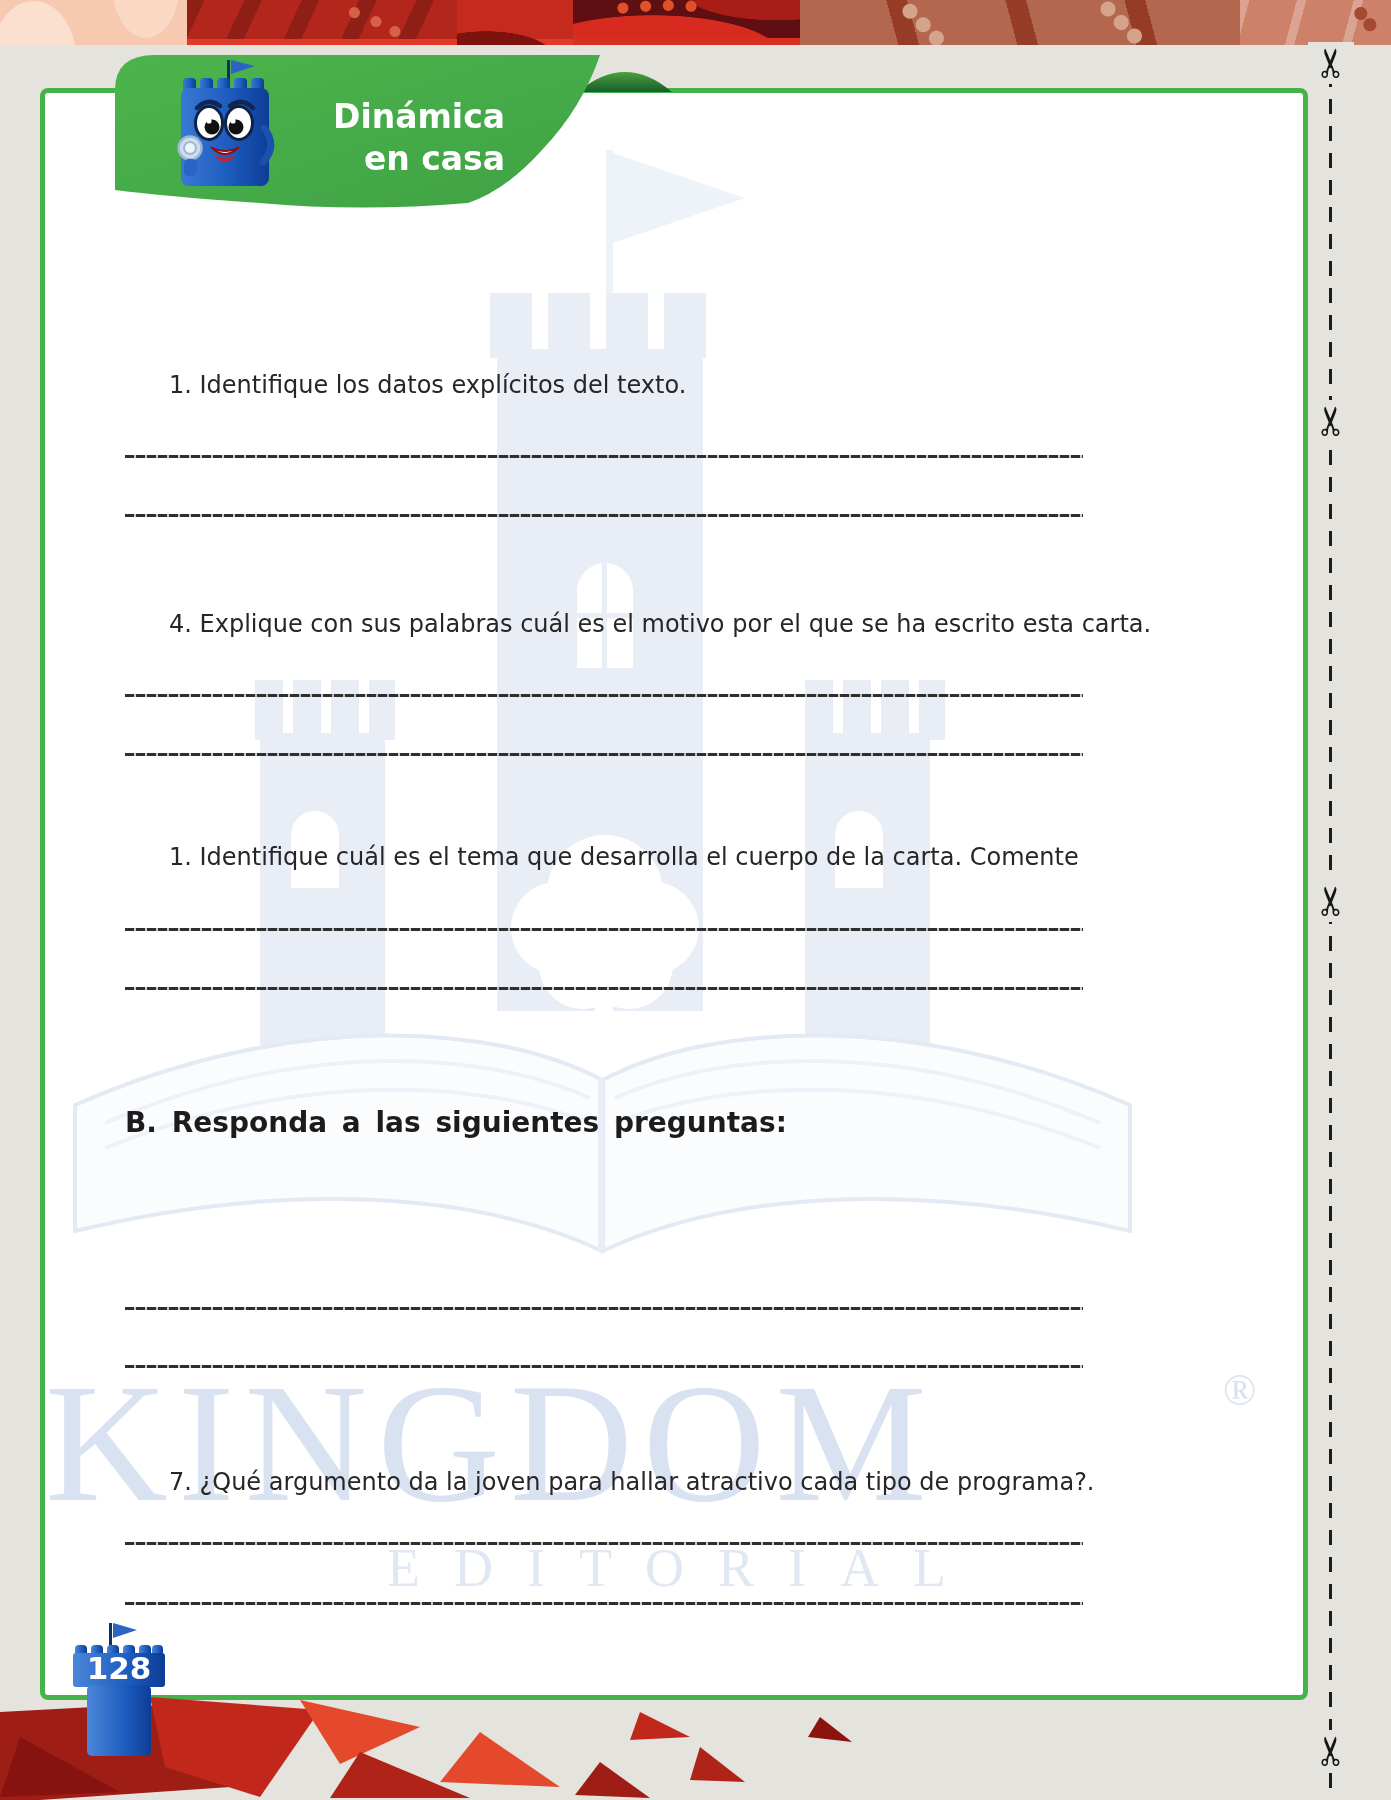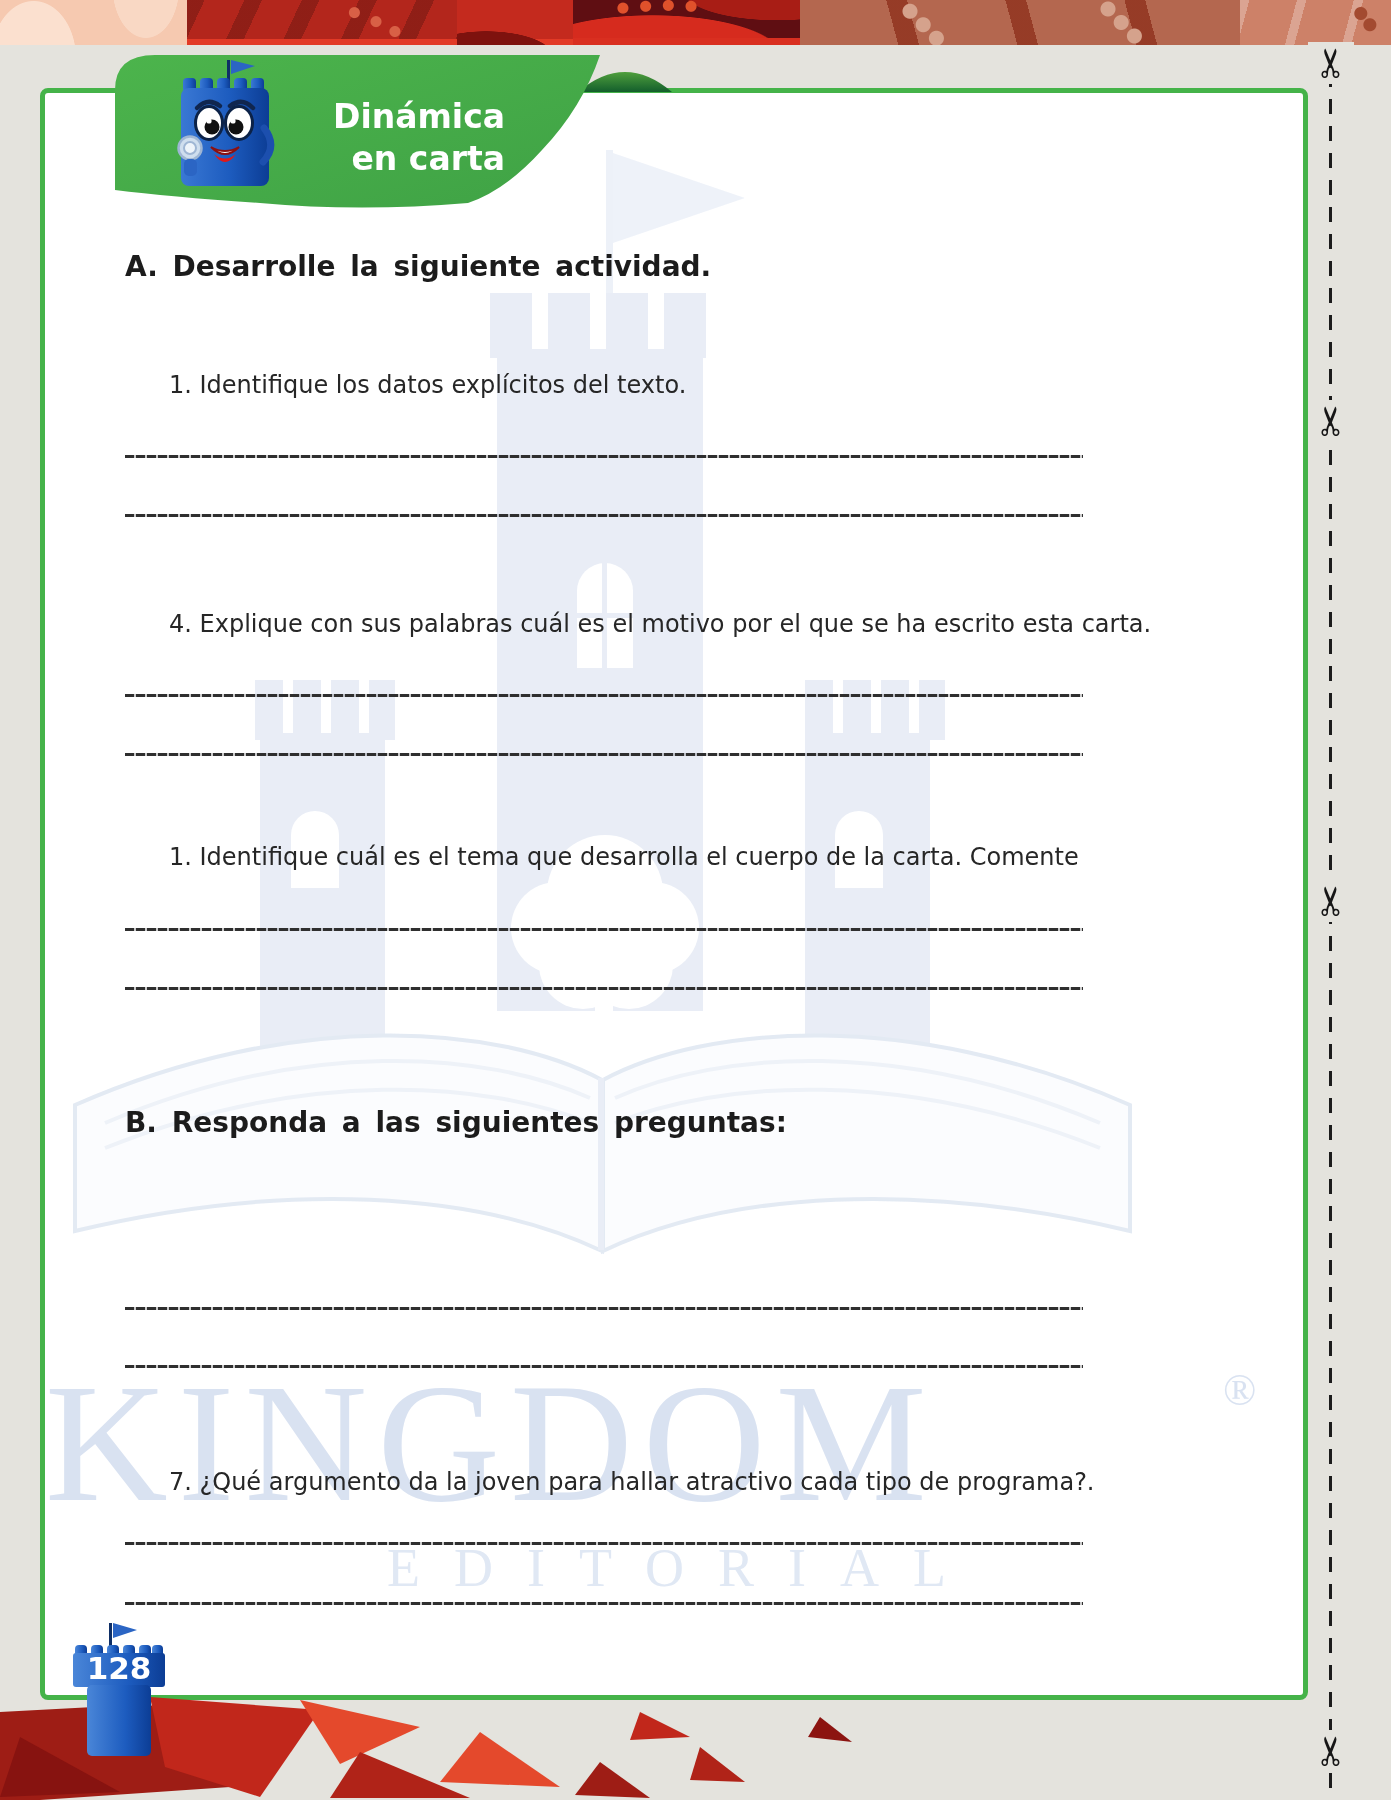"en carta" div { text: carta -> casa }
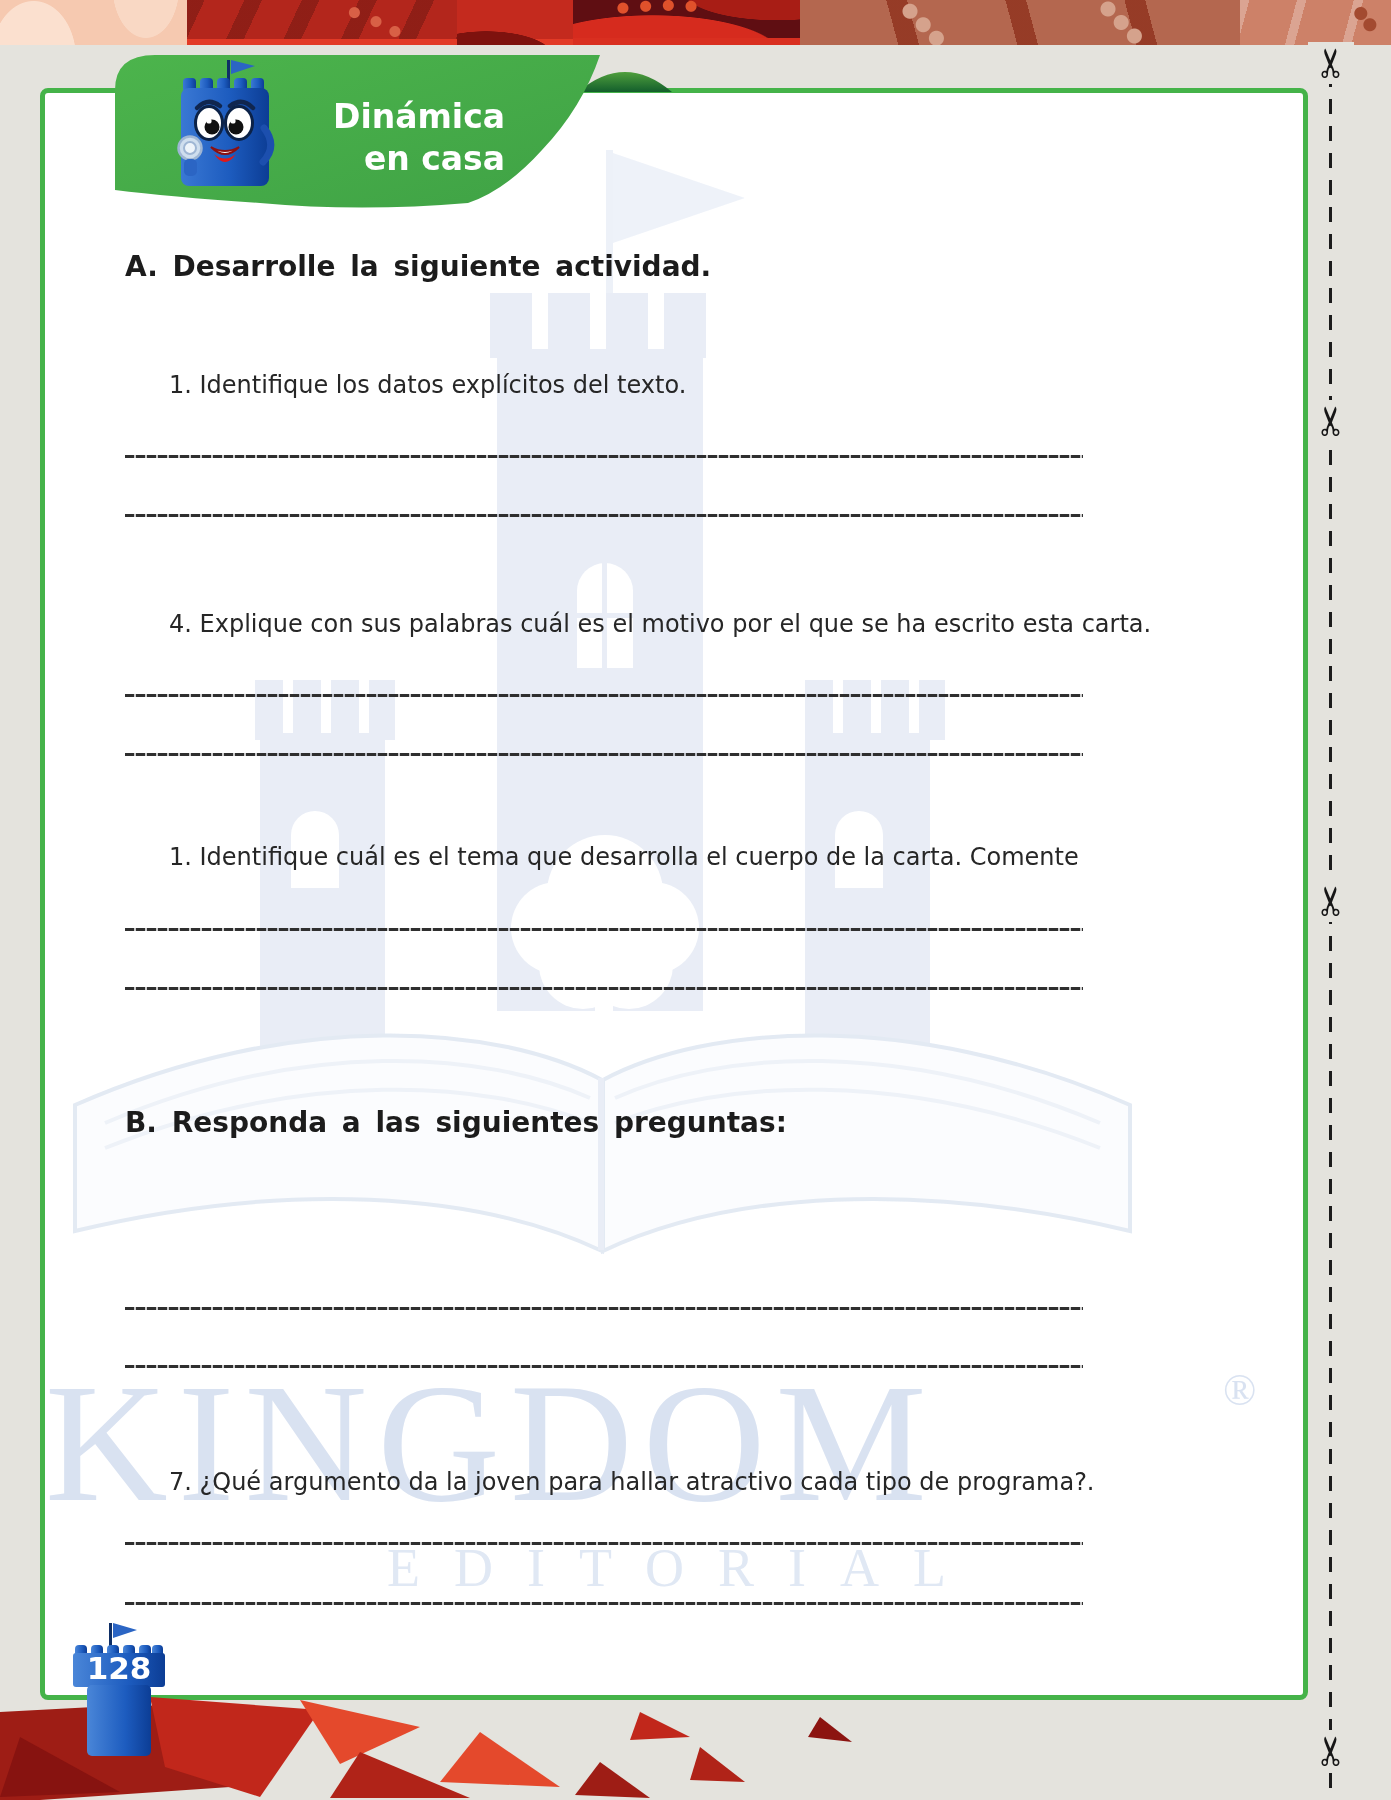"A. Desarrolle la siguiente actividad." div.heading { html: <div>A. Desarrolle la siguiente actividad.</div> -> none }
